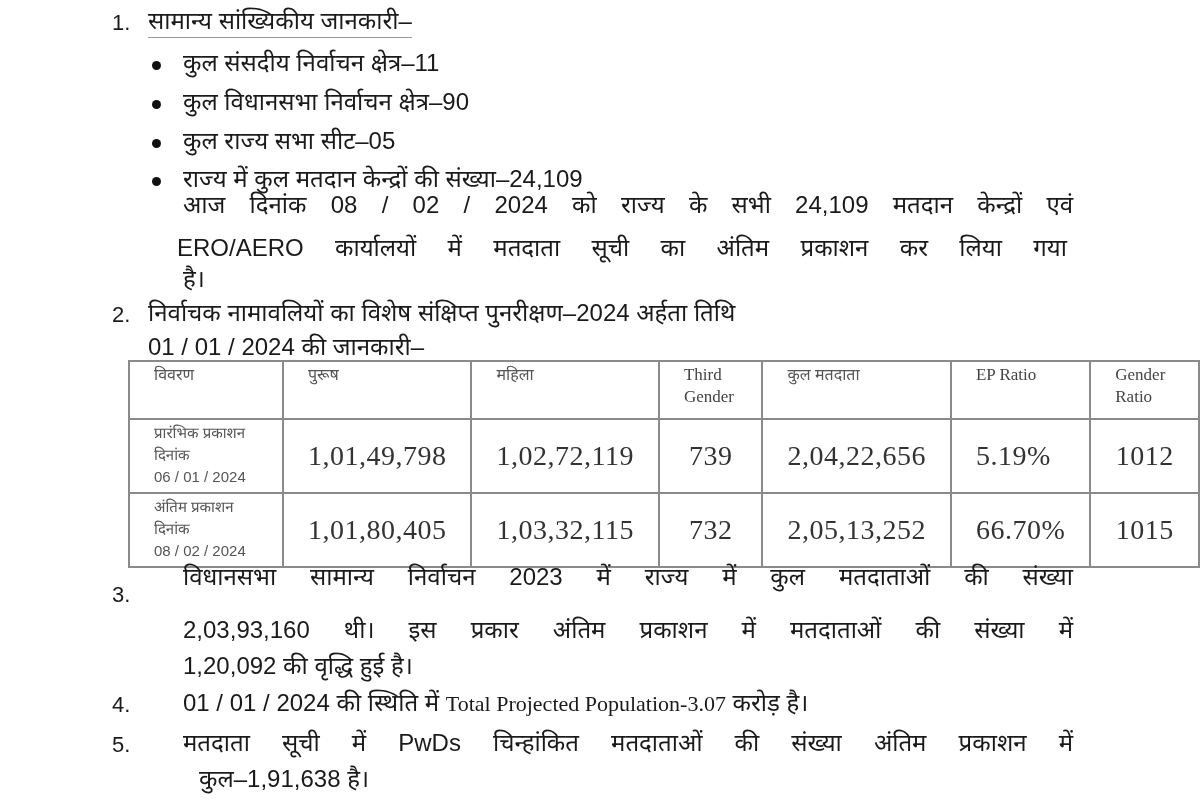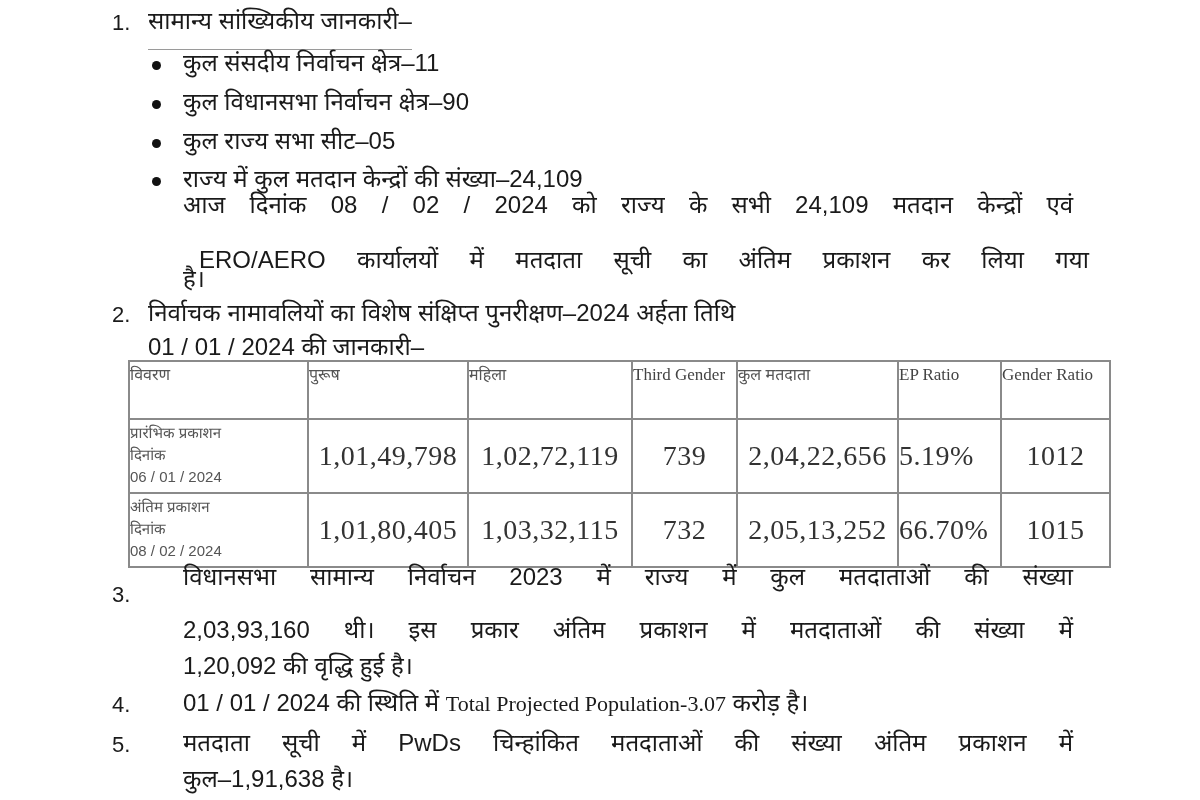"सामान्य सांख्यिकीय जानकारी–" .underline { padding-bottom: 13px -> 1px }
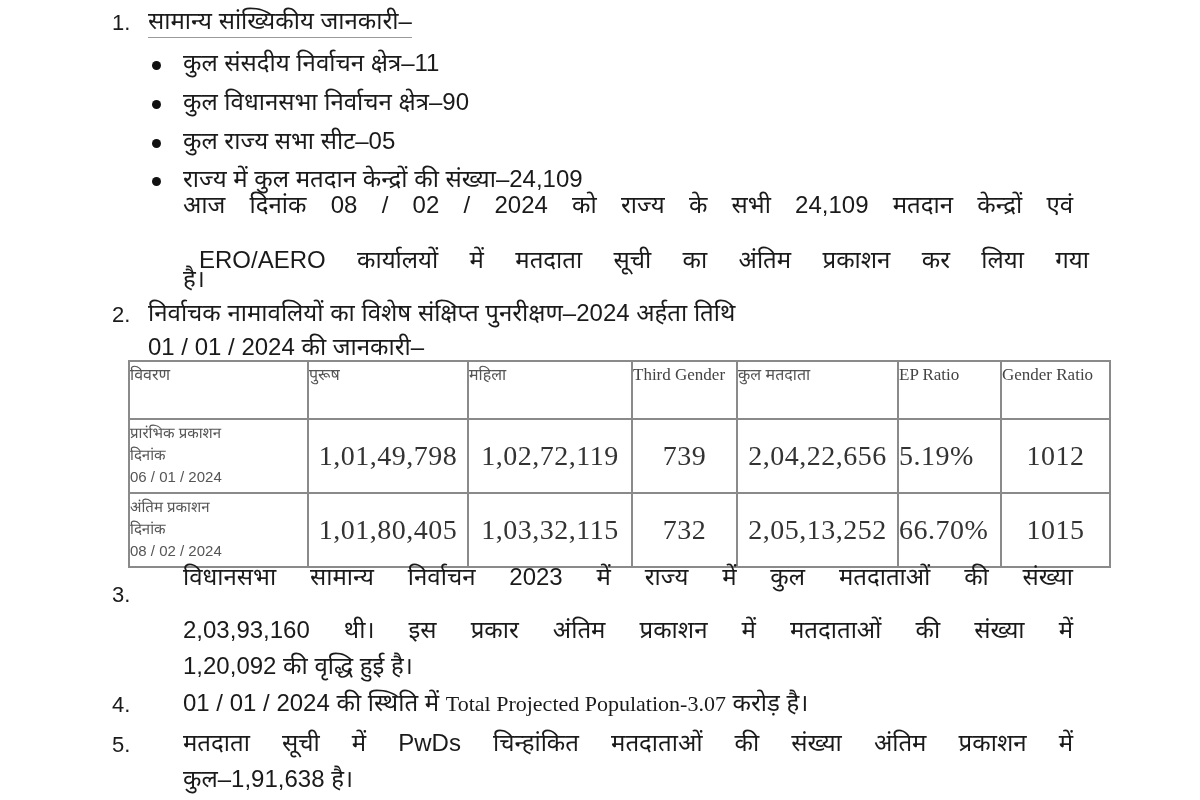"ERO/AERO कार्यालयों में मतदाता सूची" div.justify-line { left: 199px -> 177px; margin-top: 12px -> none }
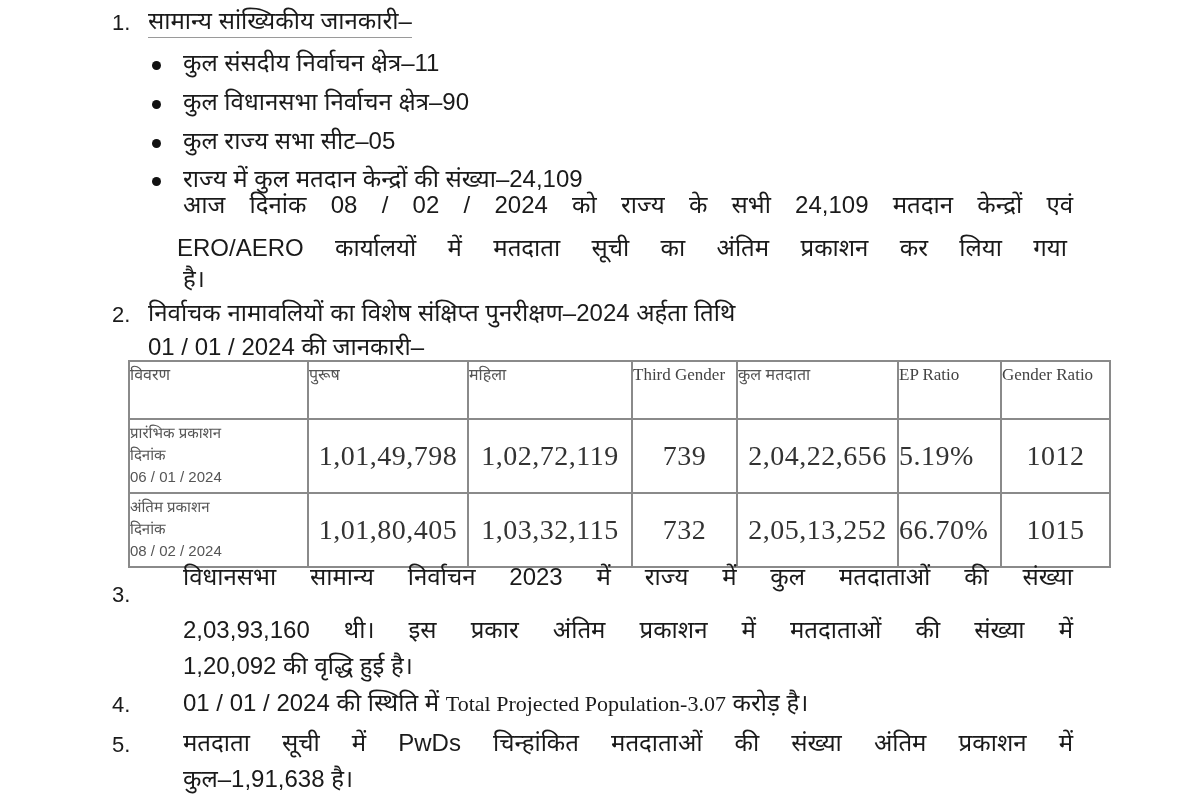"विवरण" .tbl td, .tbl th { padding: 2px 0 -> 2px 24px }
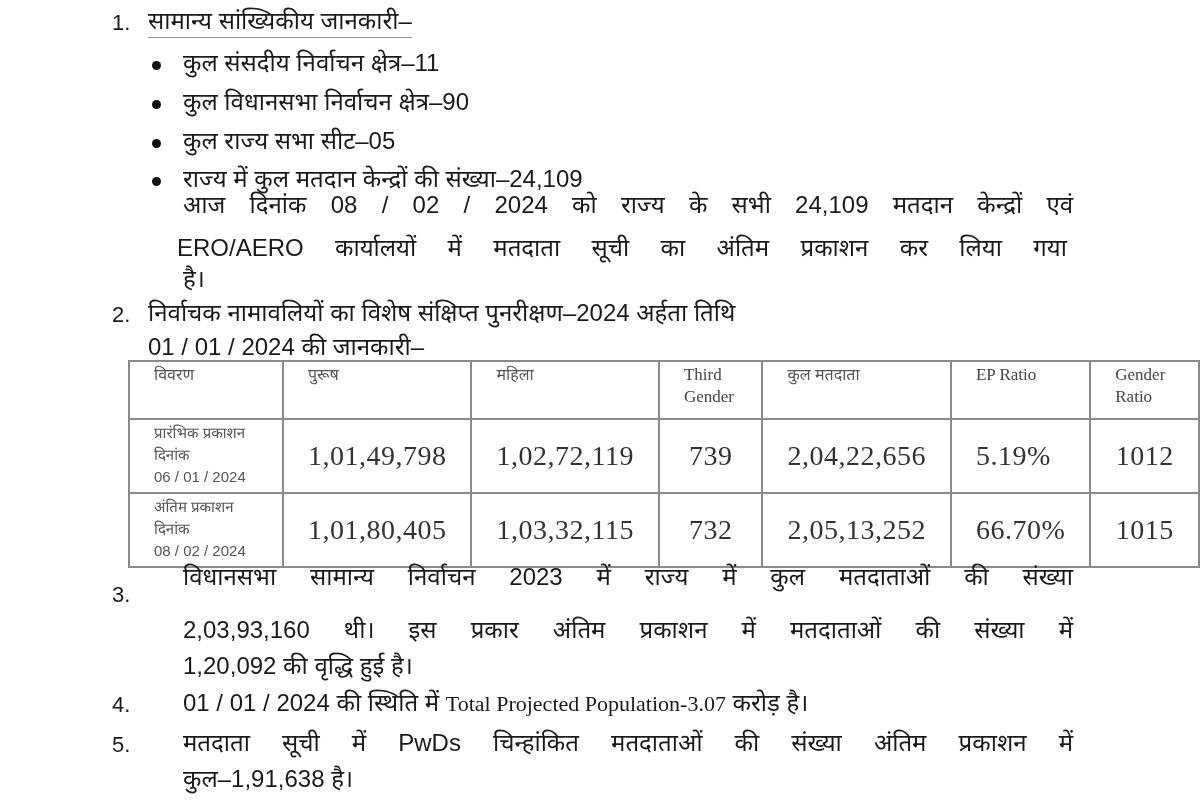"कुल–1,91,638 है।" span.line { left: 183px -> 199px }
